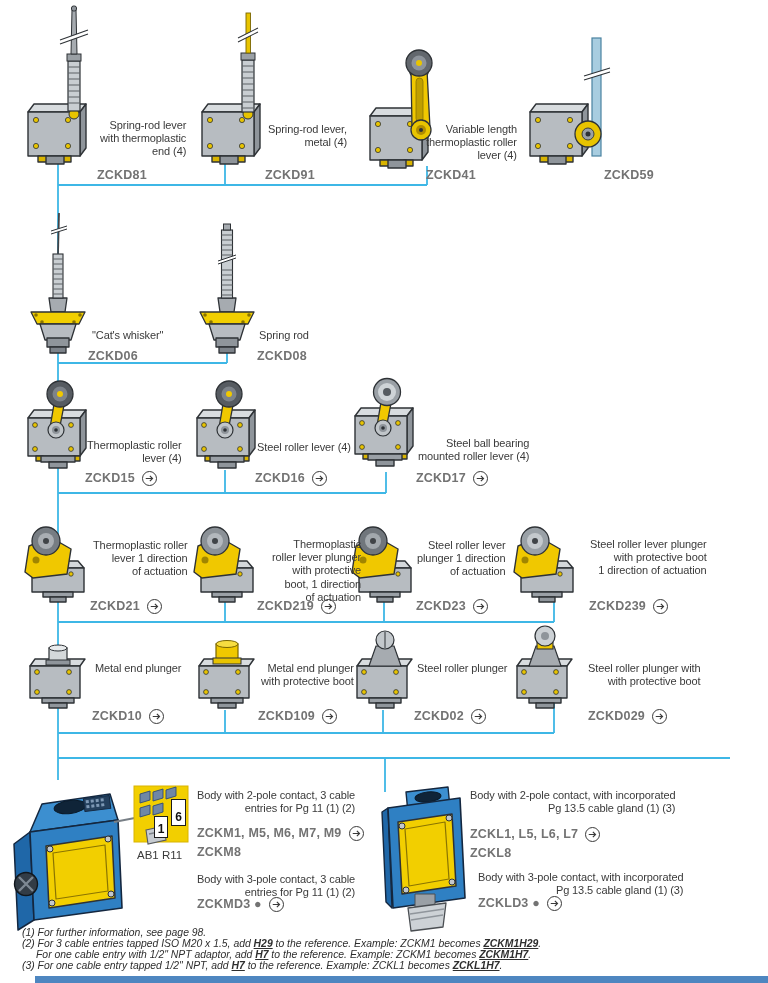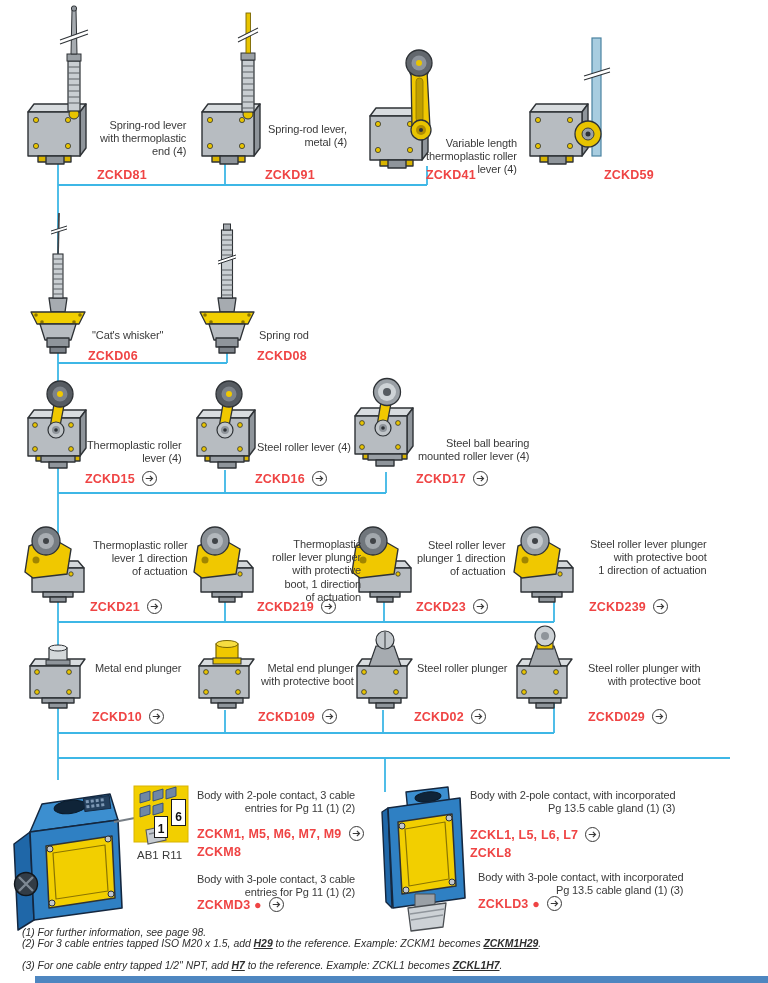"Variable length" .pL13 { top: 137px -> 123px }
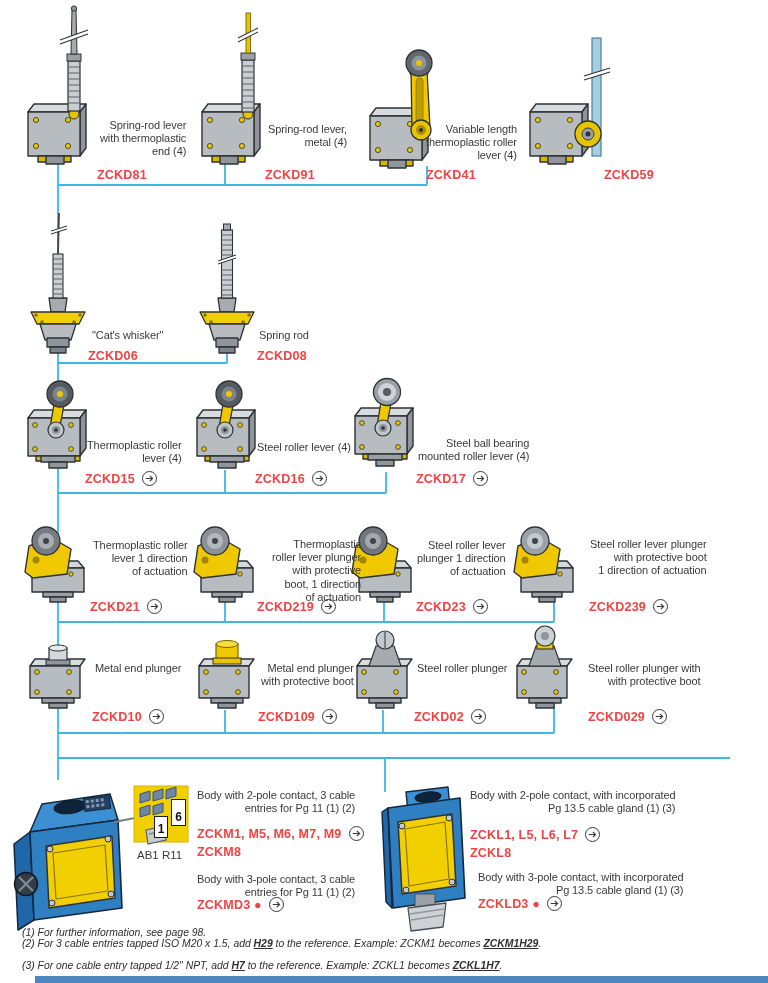"ZCKD81" .code { align-items: center -> none; color: #ef4444 -> #737373 }
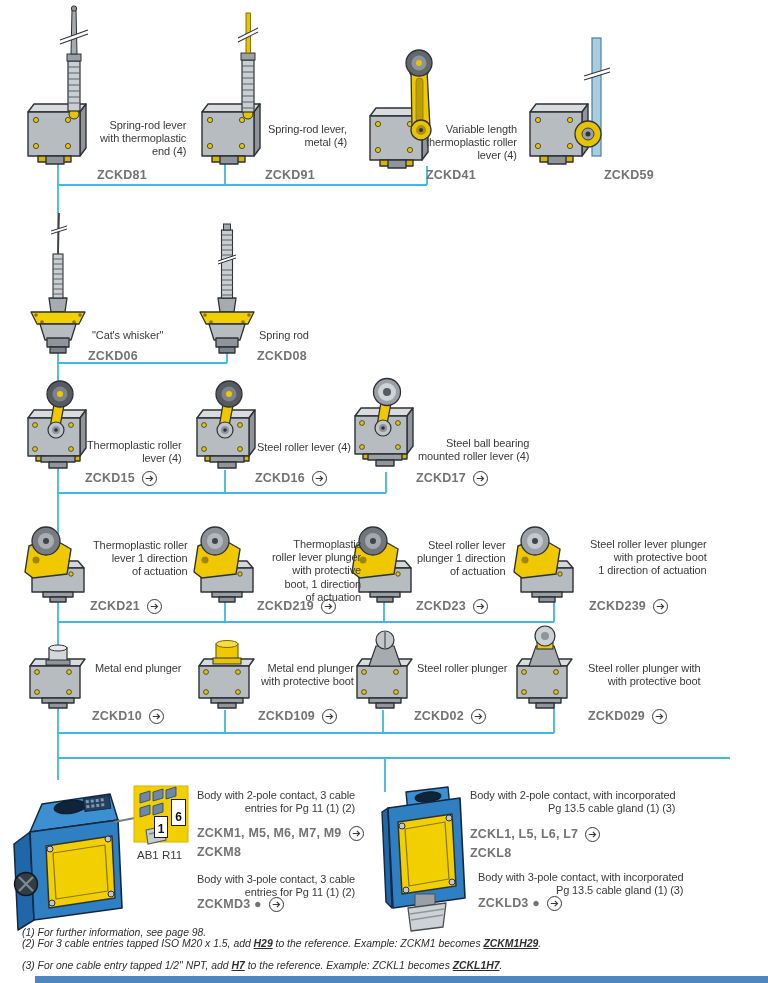"For one cable entry with" div.fn { html: none -> <div><span>For one cable entry with 1/2" NPT adaptor, add </span><span>H7</span><span> to the reference. Example: ZCKM1 becomes </span><span>ZCKM1H7</span><span>.</span></div> }
